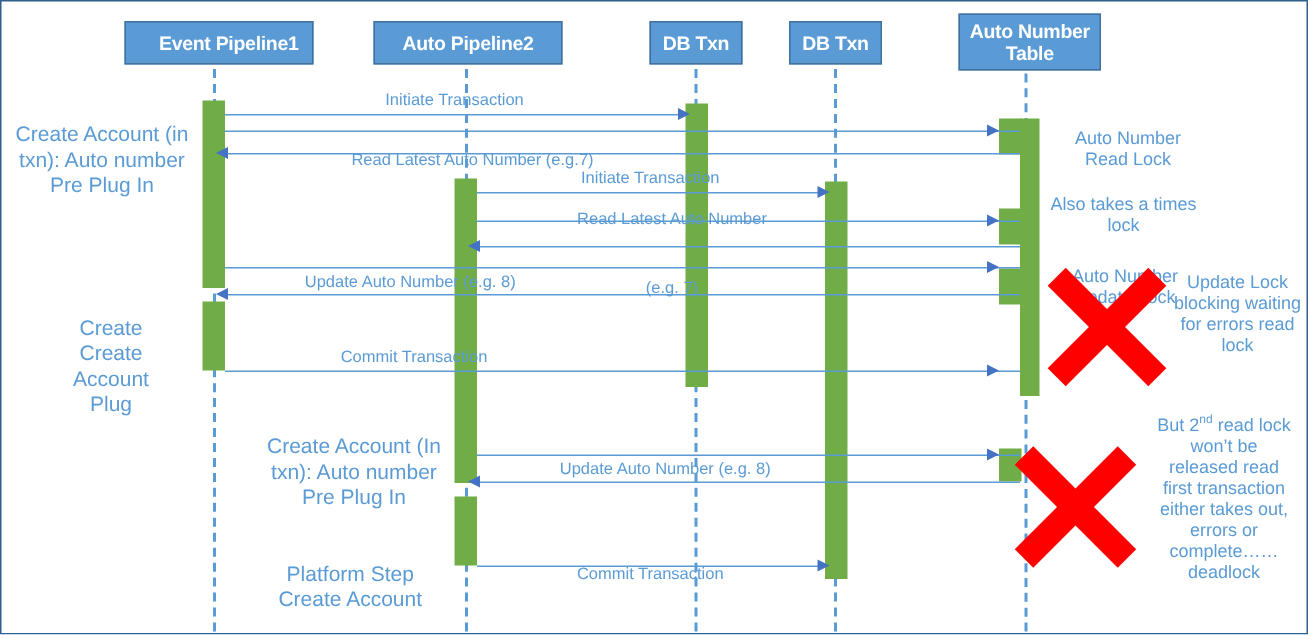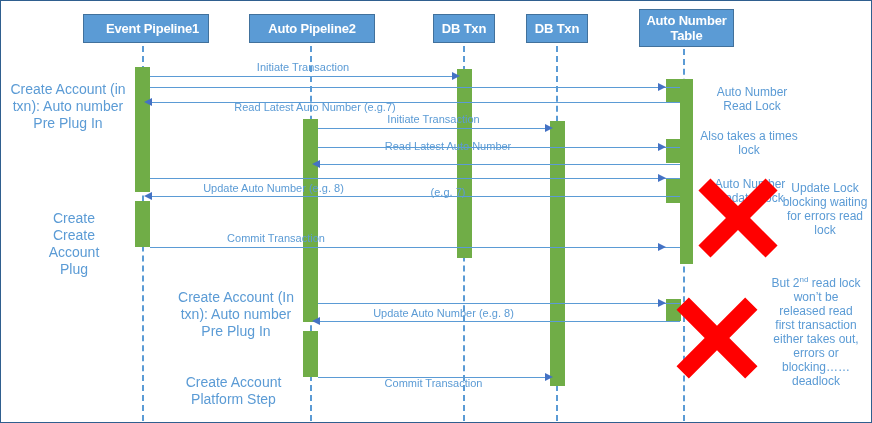"blocking……" div { text: blocking -> complete }
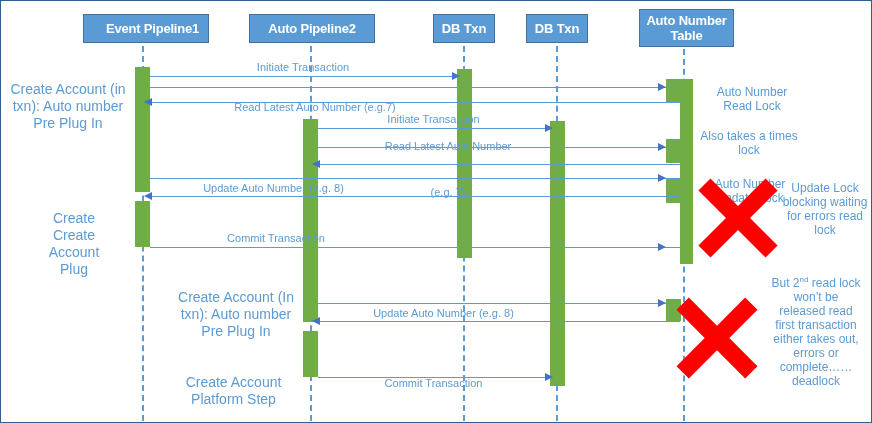"Create Account" div { order: before "Platform Step" -> after "Platform Step" }
